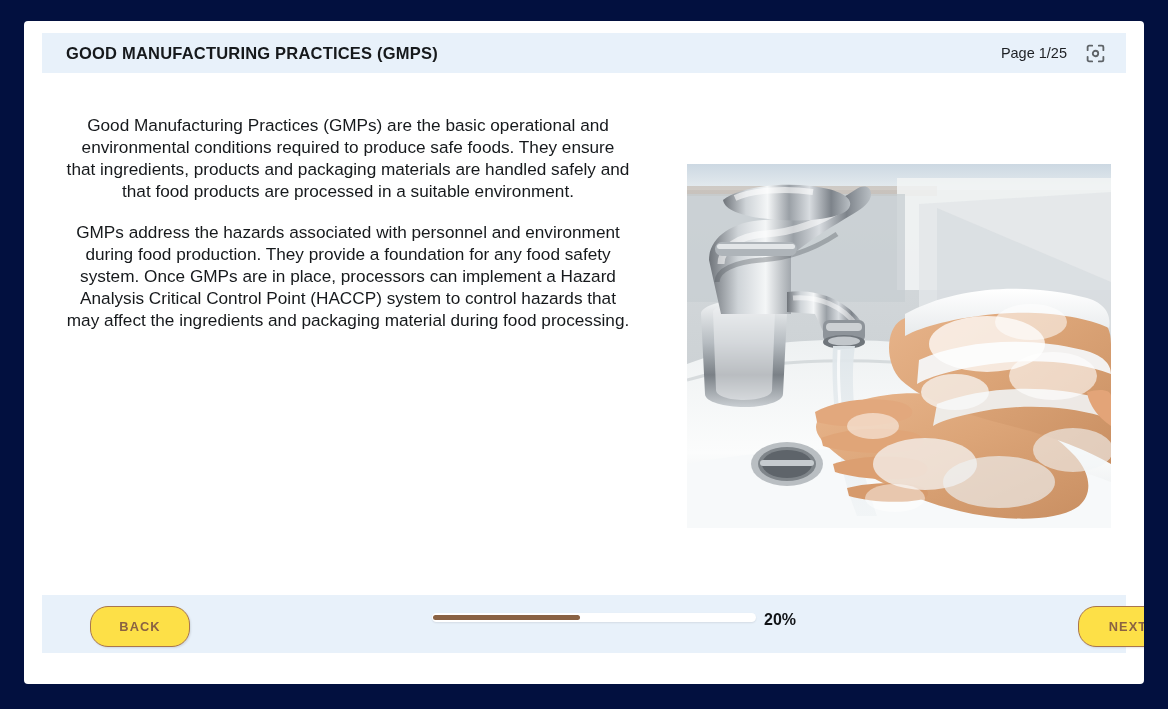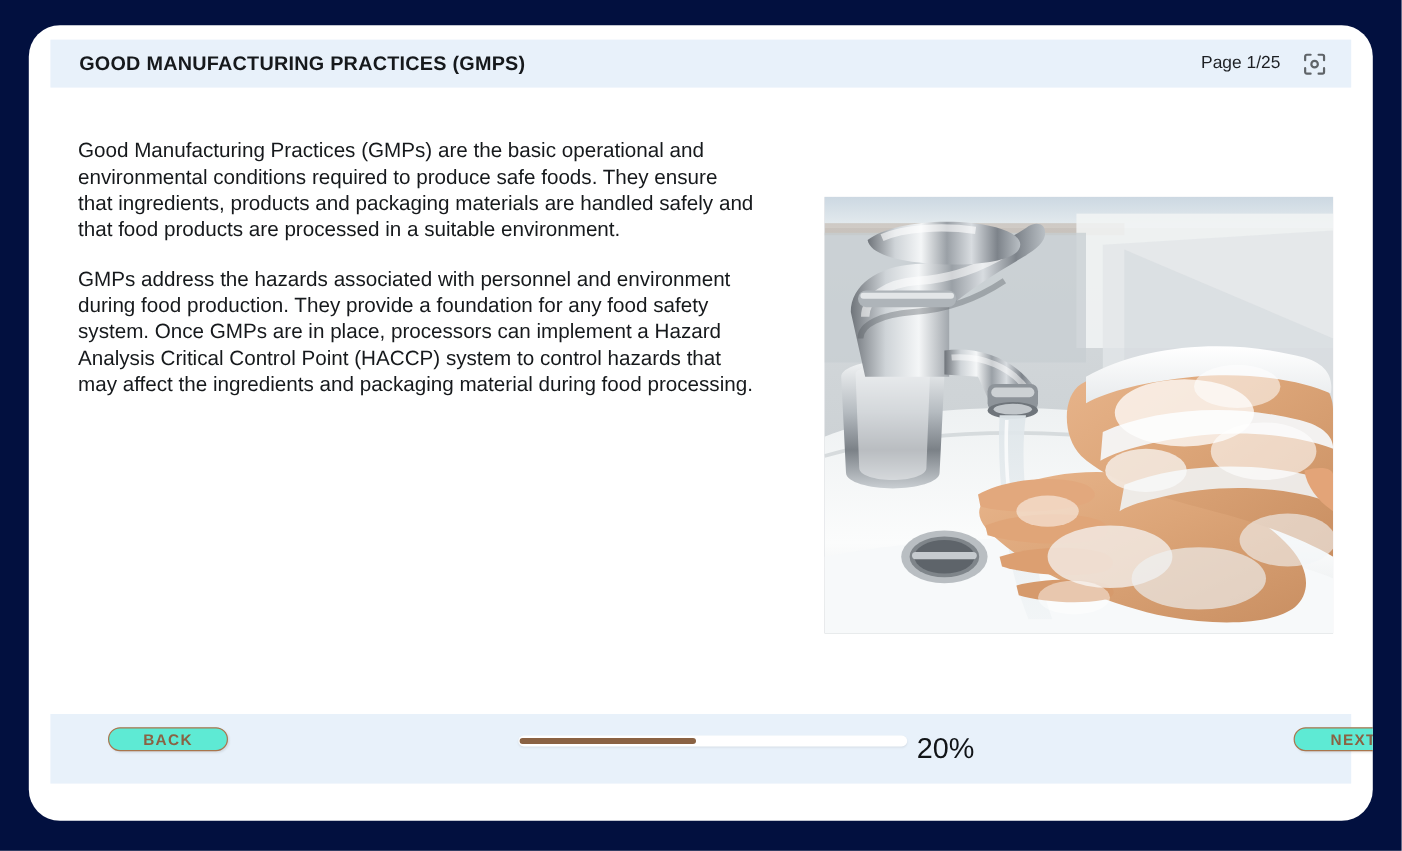"GOOD MANUFACTURING PRACTICES (GMPS)" .card { border-radius: 26px -> 4px; text-align: none -> center }
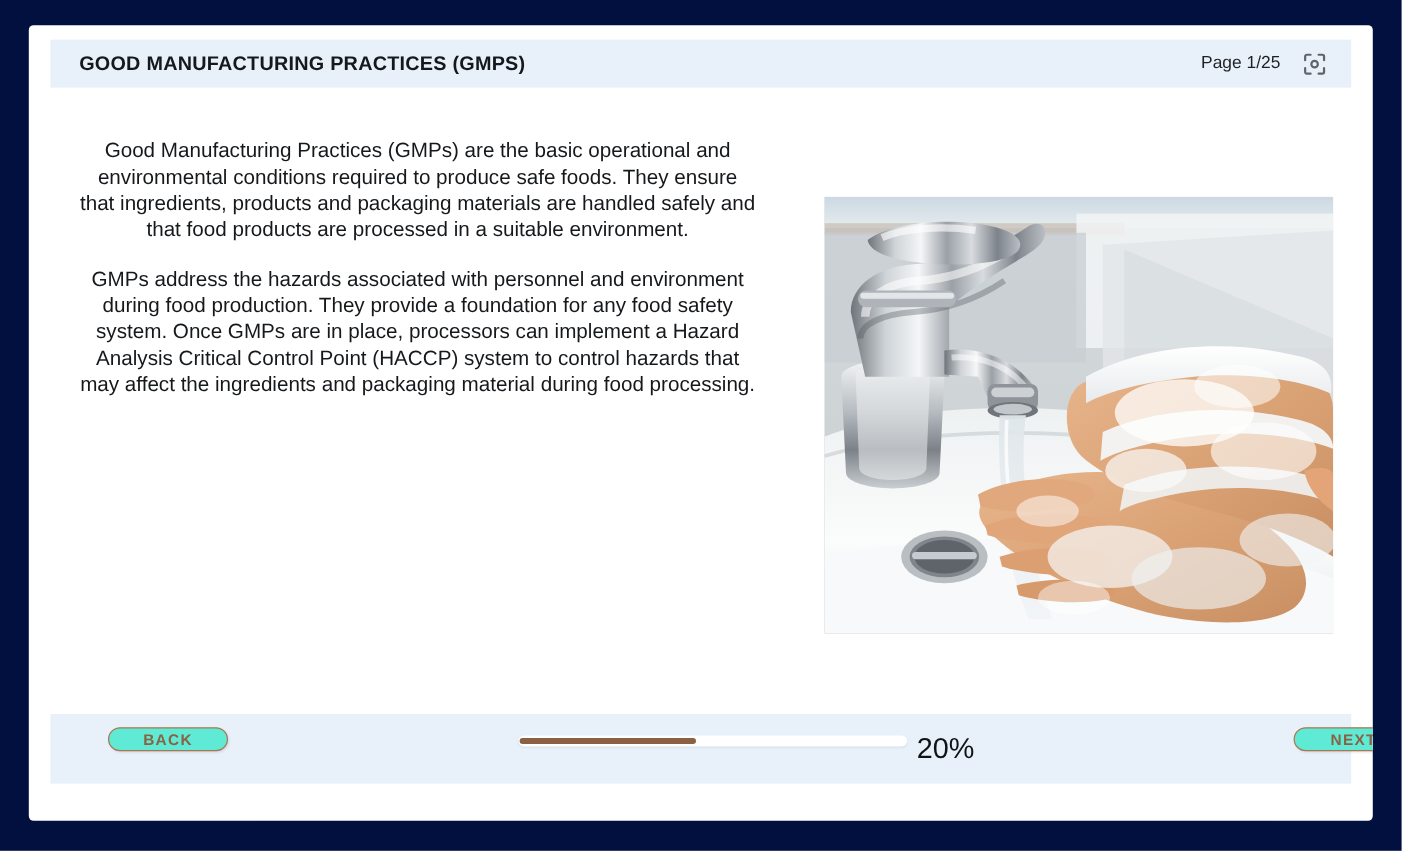"BACK" .nav-btn { background: #5eead4 -> #fde047; height: 20px -> 41px }
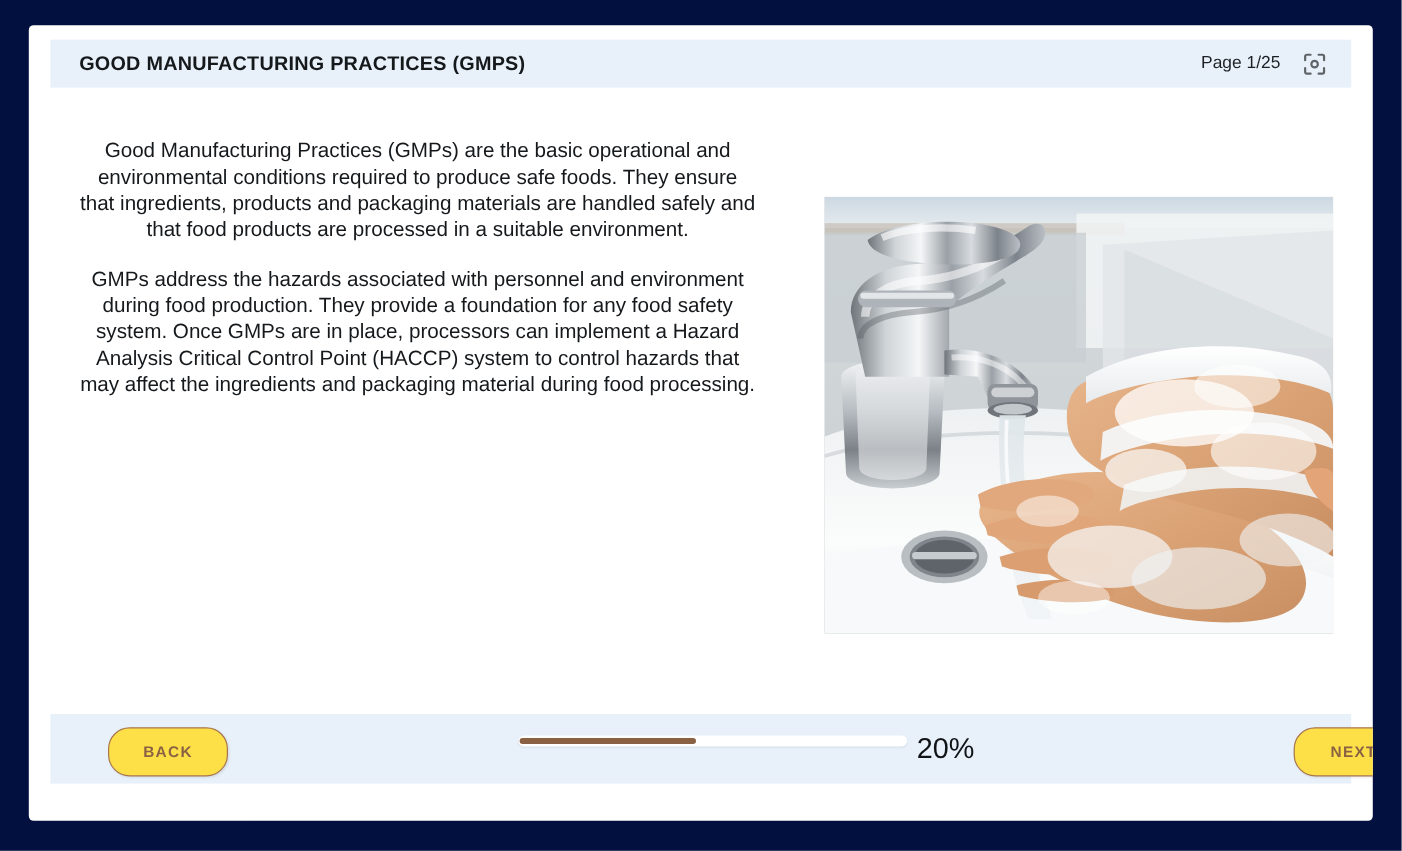"20%" .progress-label { font-size: 24px -> 16px; font-weight: normal -> bold }
